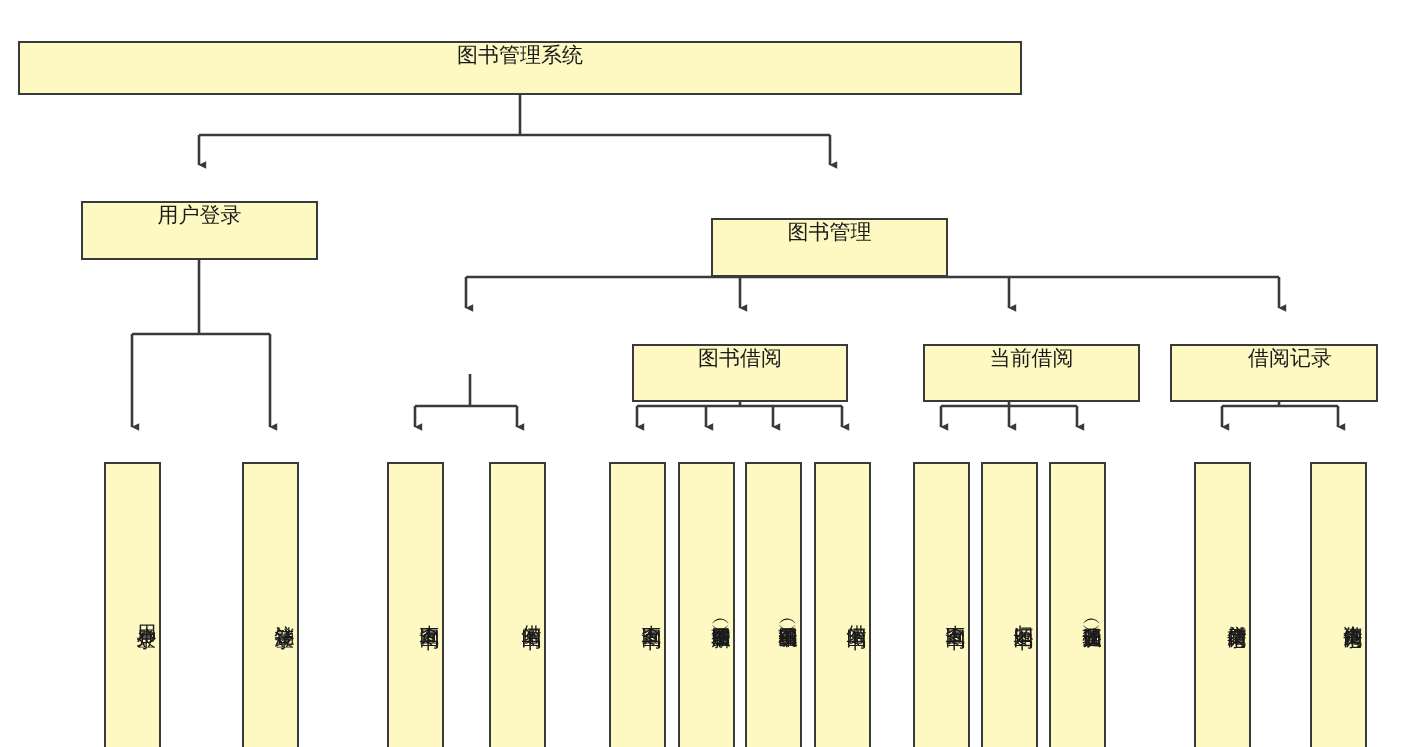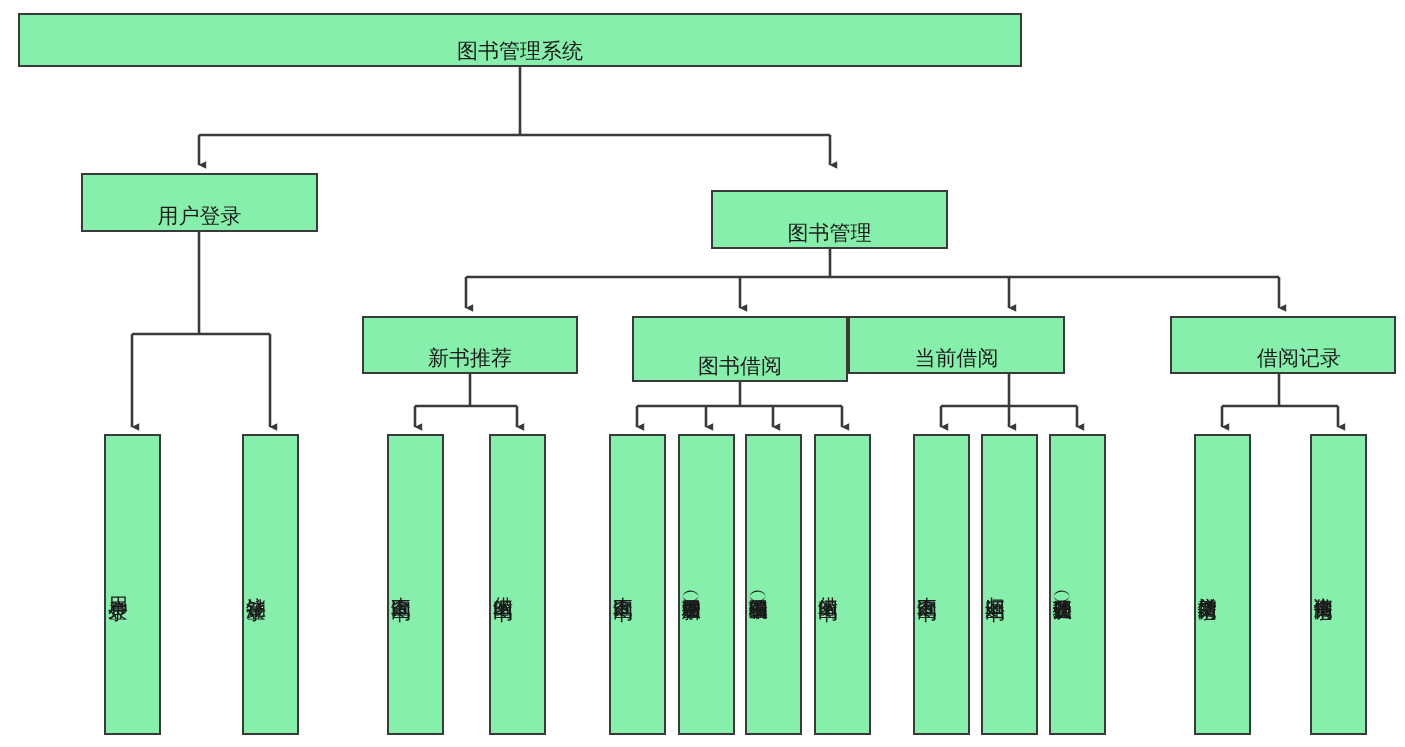"图书管理系统" .node { align-items: flex-end -> flex-start; background: #86efac -> #fef9c3; margin-top: none -> 28px }
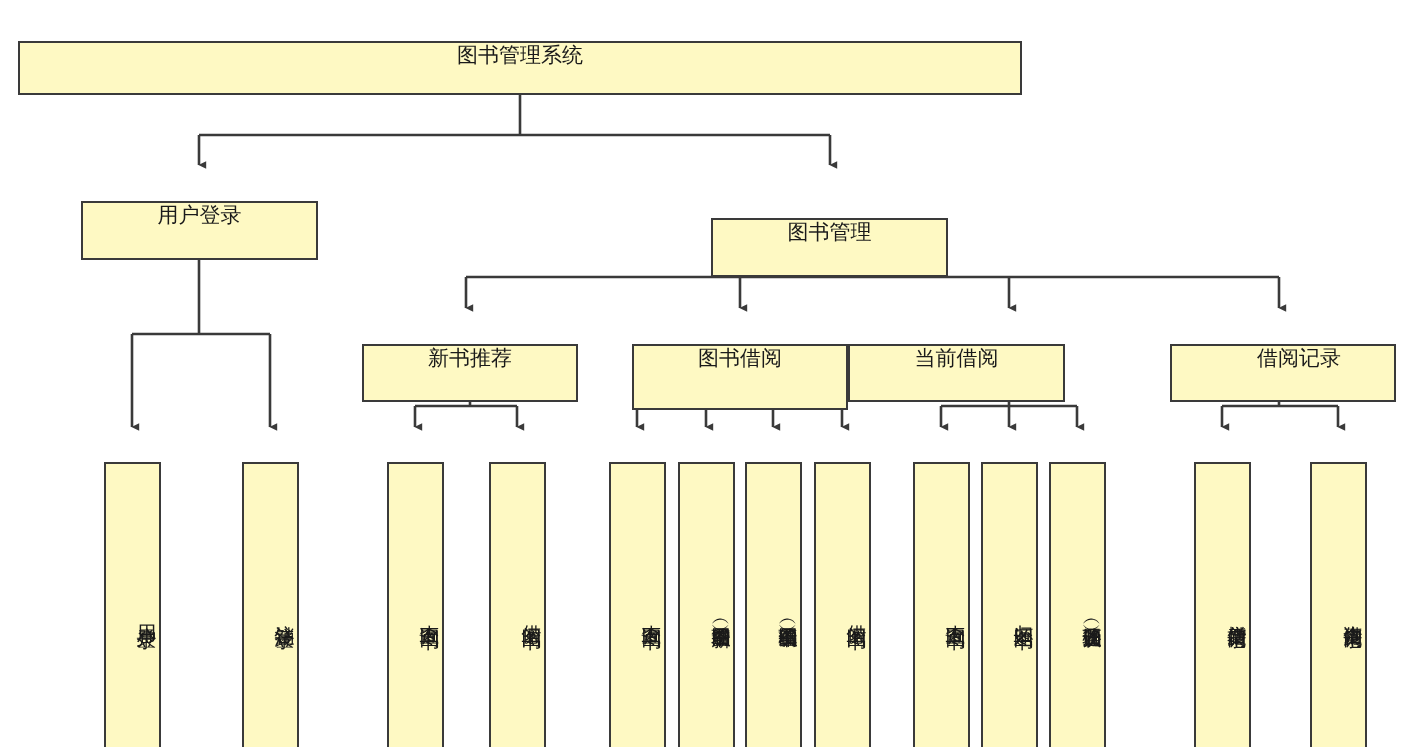"新书推荐" div.node { html: <div> <span>新书推荐</span> </div> -> none }
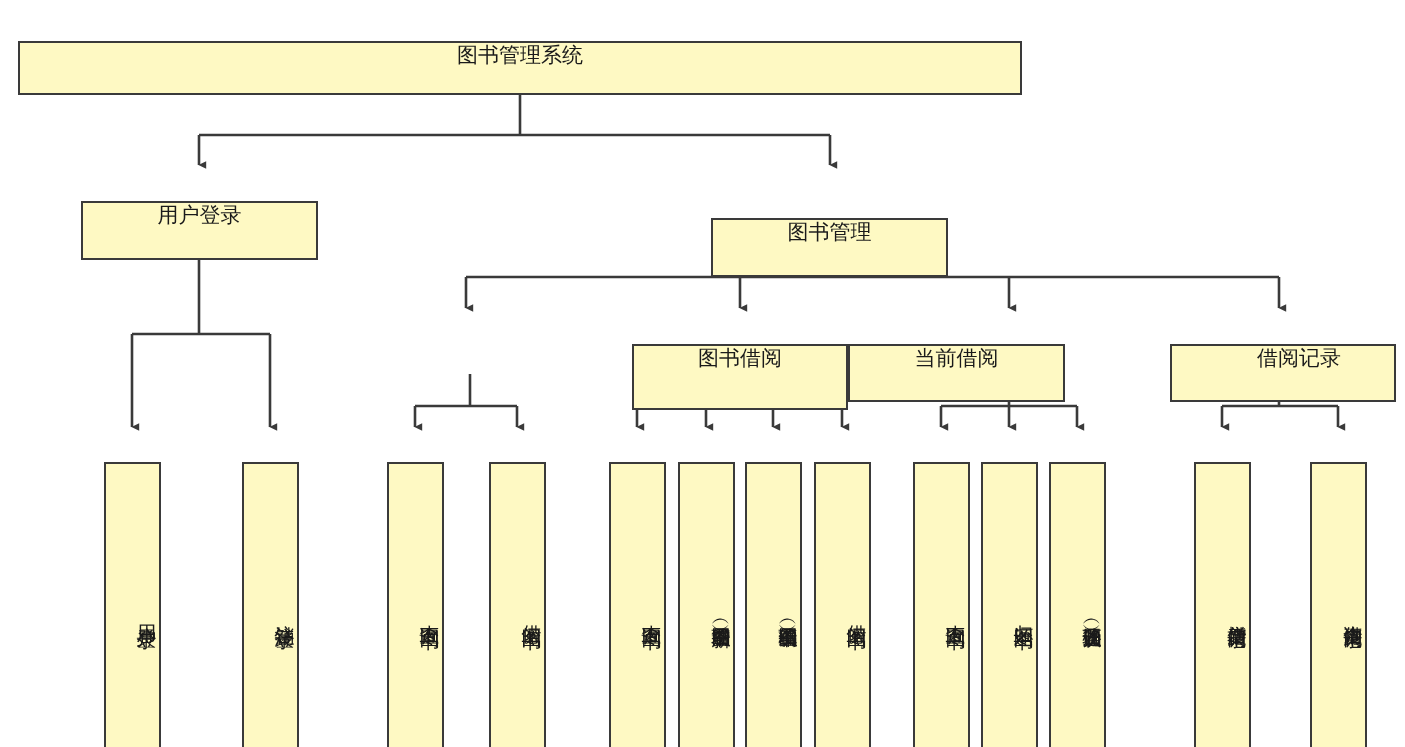"图书借阅" div.node { height: 66px -> 58px }
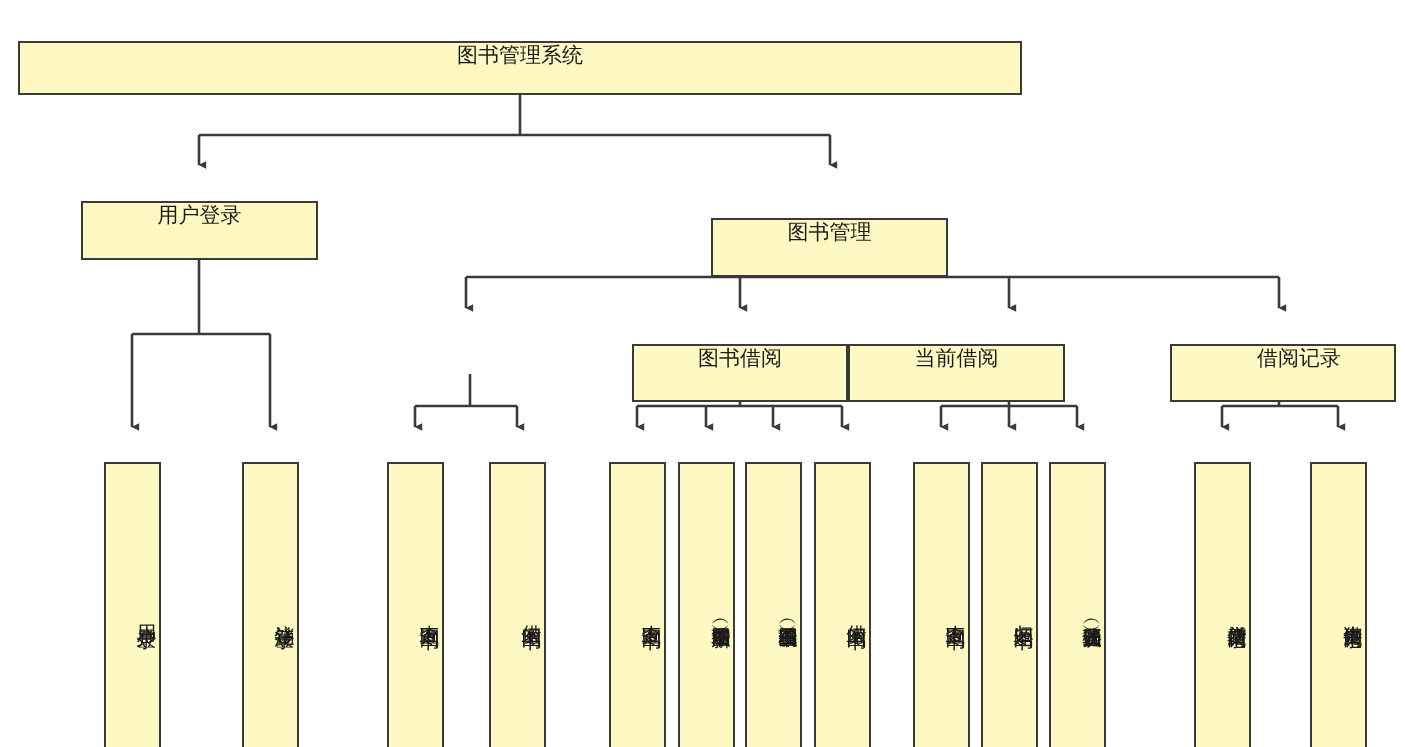"当前借阅" div.node { left: 848px -> 923px }
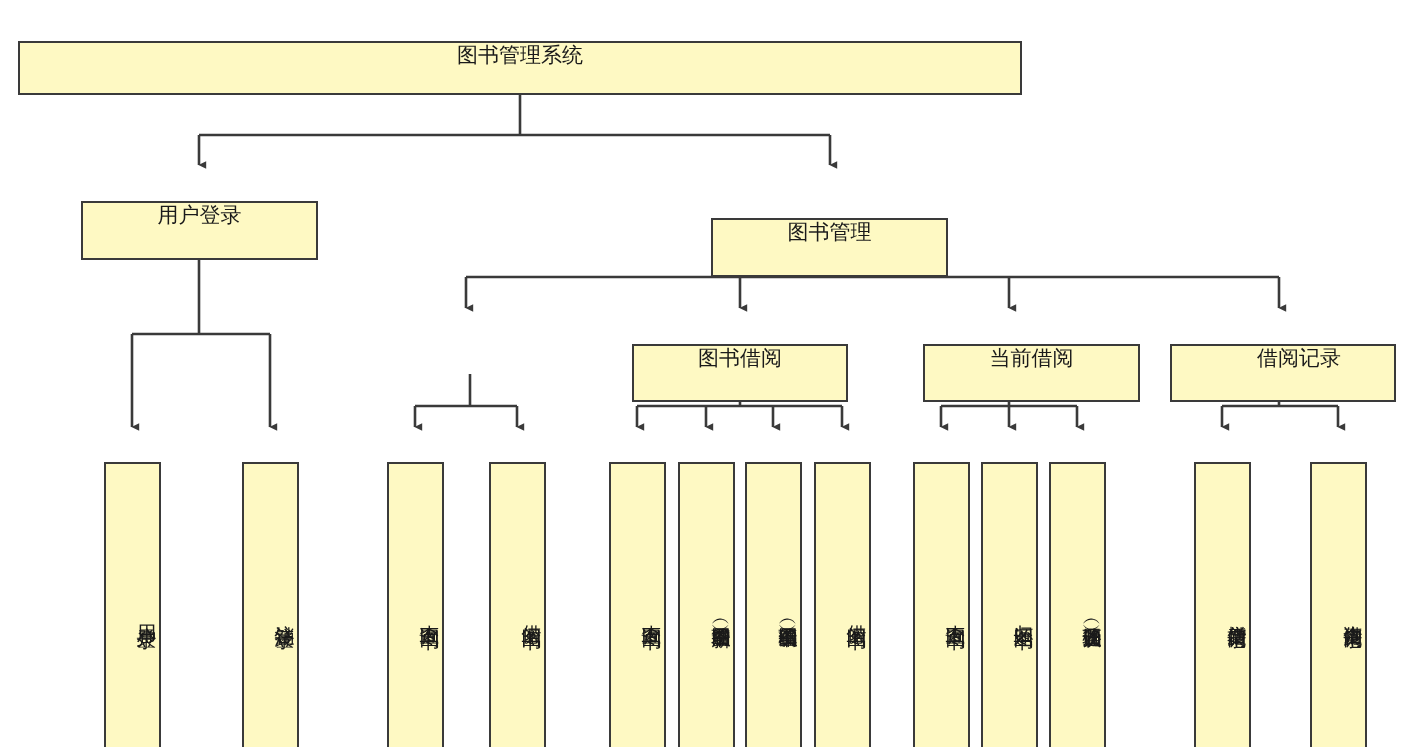"借阅记录" div.node { width: 226px -> 208px }
